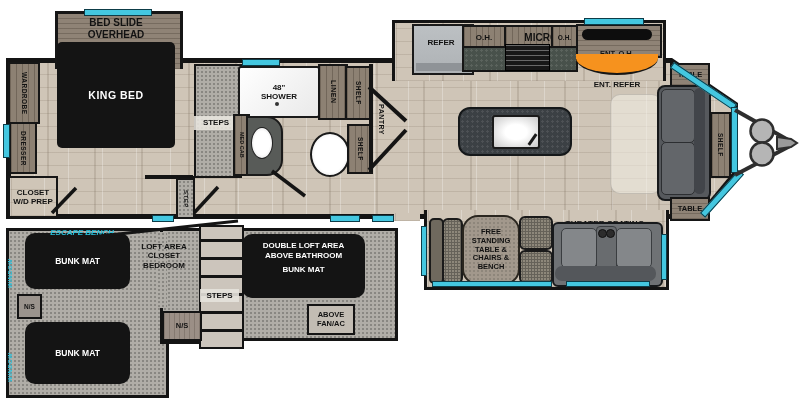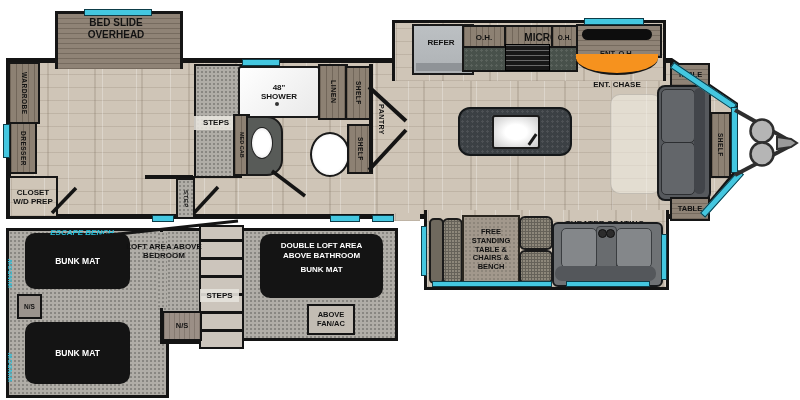"ENT. CHASE" span { text: CHASE -> REFER }
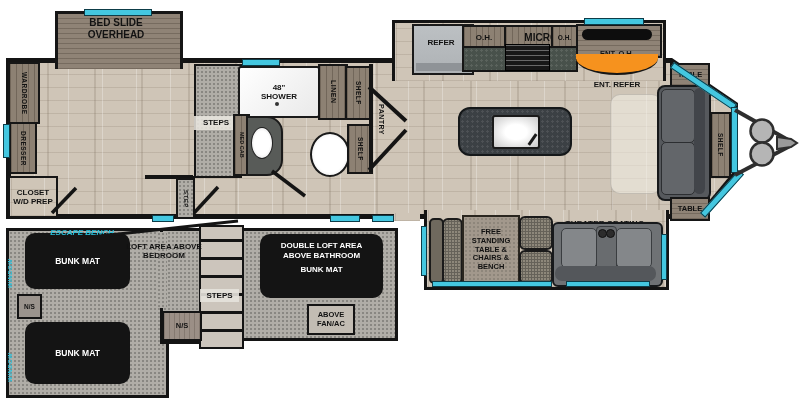"KING BED" div.abs { html: none -> <div> <span>KING BED</span> </div> }
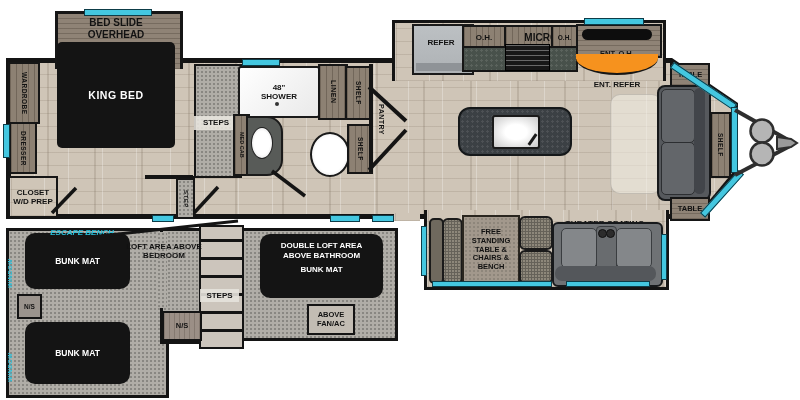"FREE STANDING TABLE & CHAIRS" div.abs { border-radius: 0 -> 16px }
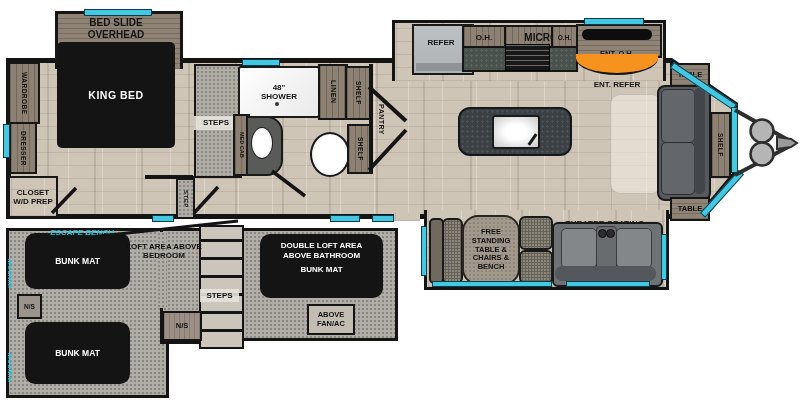"LOFT AREA ABOVE BEDROOM" span { text: ABOVE -> CLOSET }
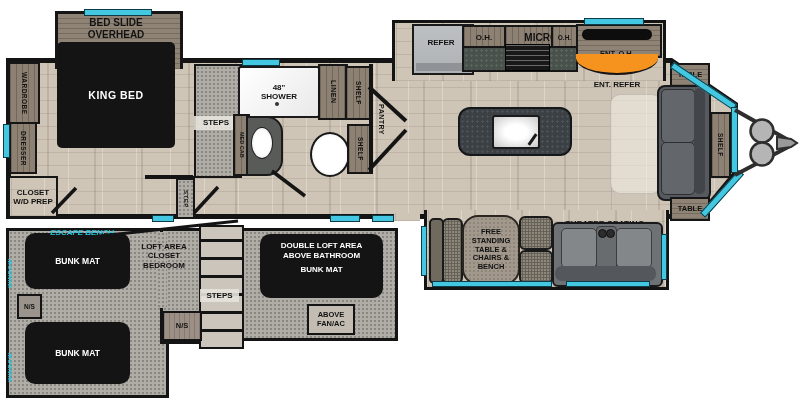"DOUBLE LOFT AREA ABOVE BATHROOM" div.abs { left: 260px -> 242px }
